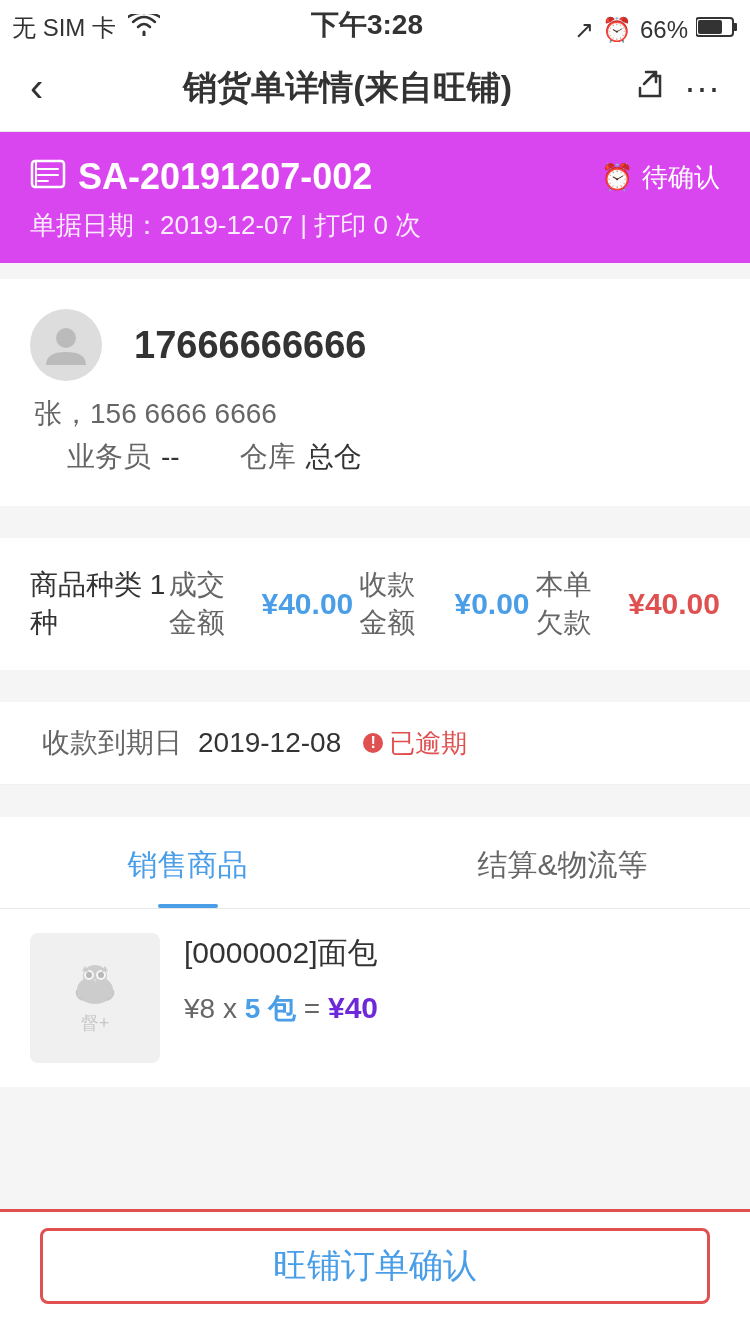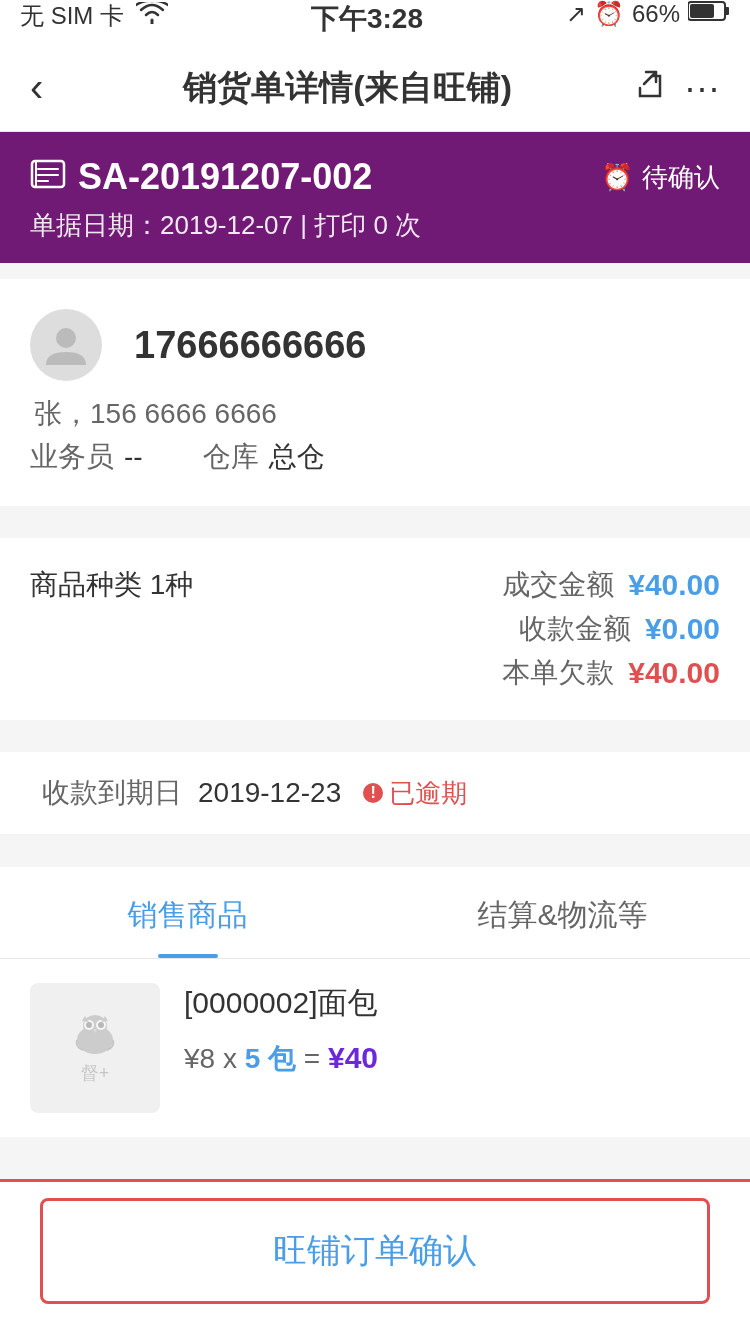"无 SIM 卡" .status-bar { align-items: flex-start -> flex-end; padding: 0 20px -> 0 12px }
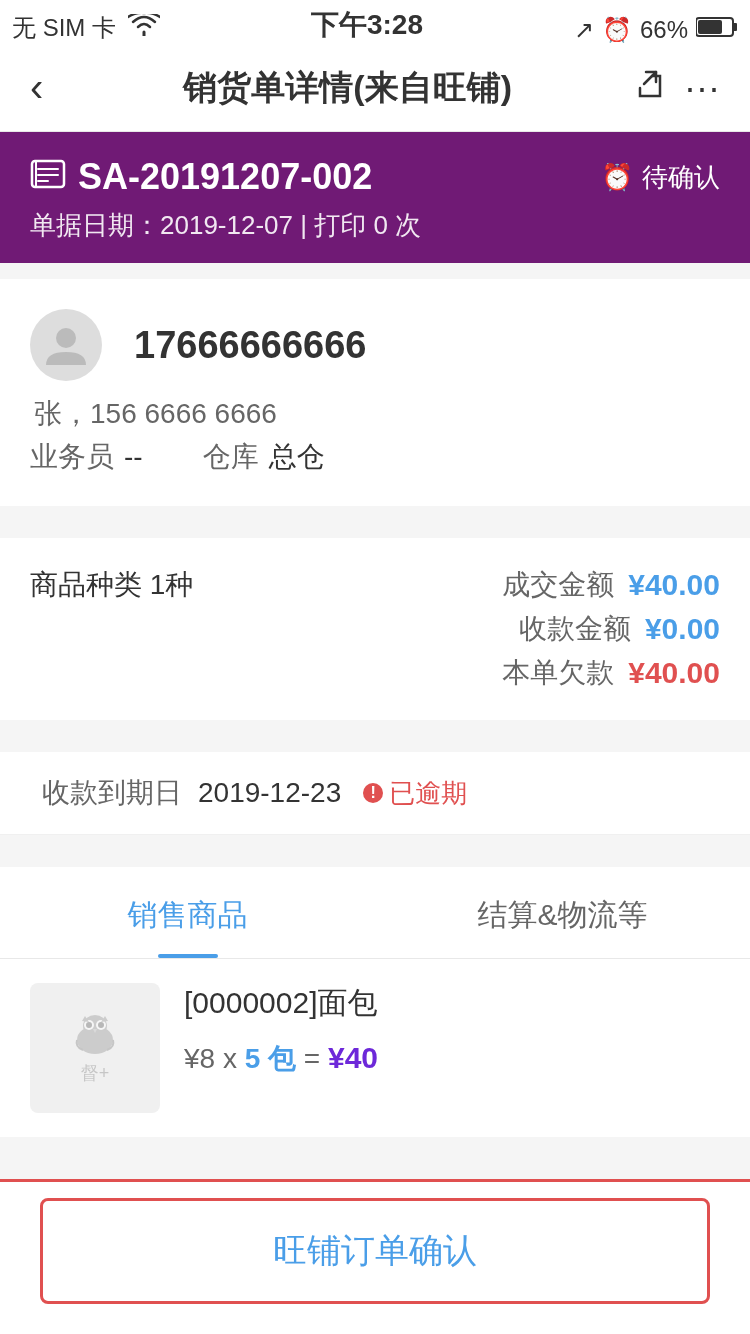"SA-20191207-002" .order-banner { background: #701a75 -> #d946ef }
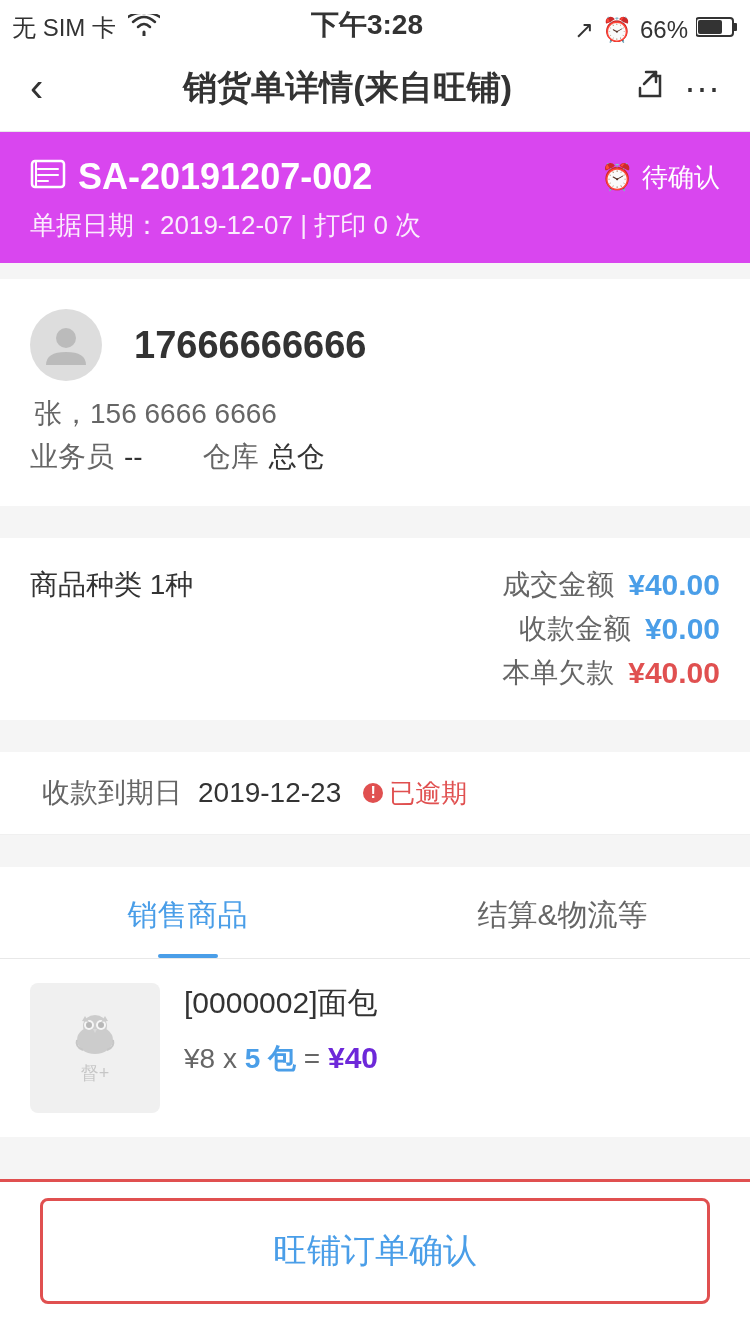"业务员" .customer-meta { margin-left: none -> 37px }
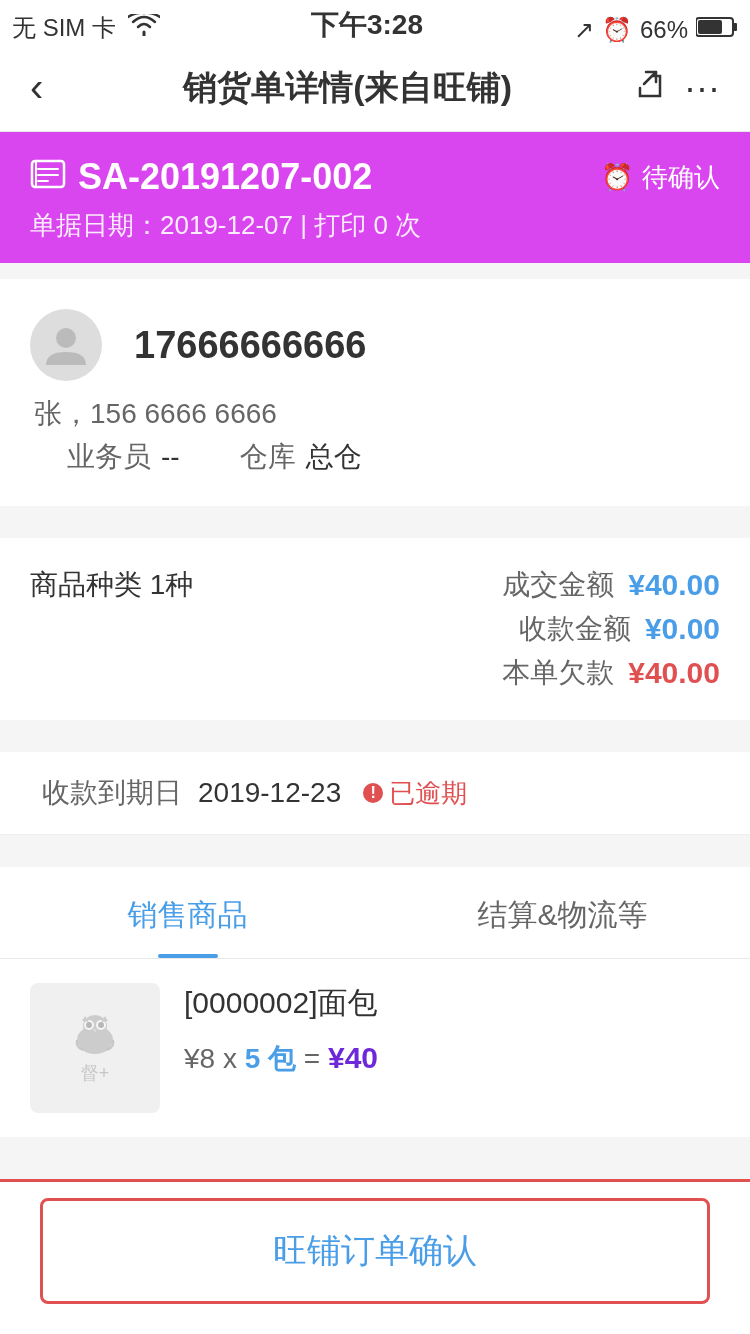"成交金额" .summary-right { flex-direction: column -> row }
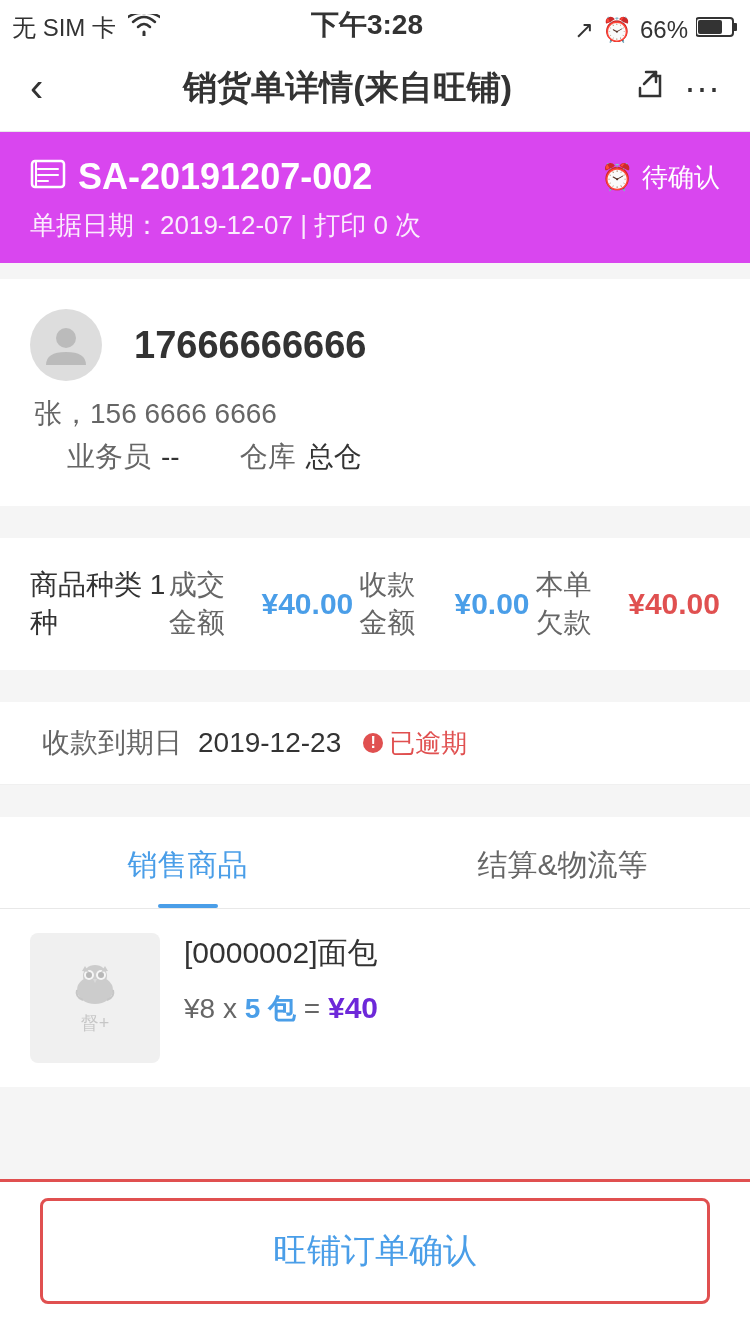"2019-12-23" span { text: 2019-12-23 -> 2019-12-08 }
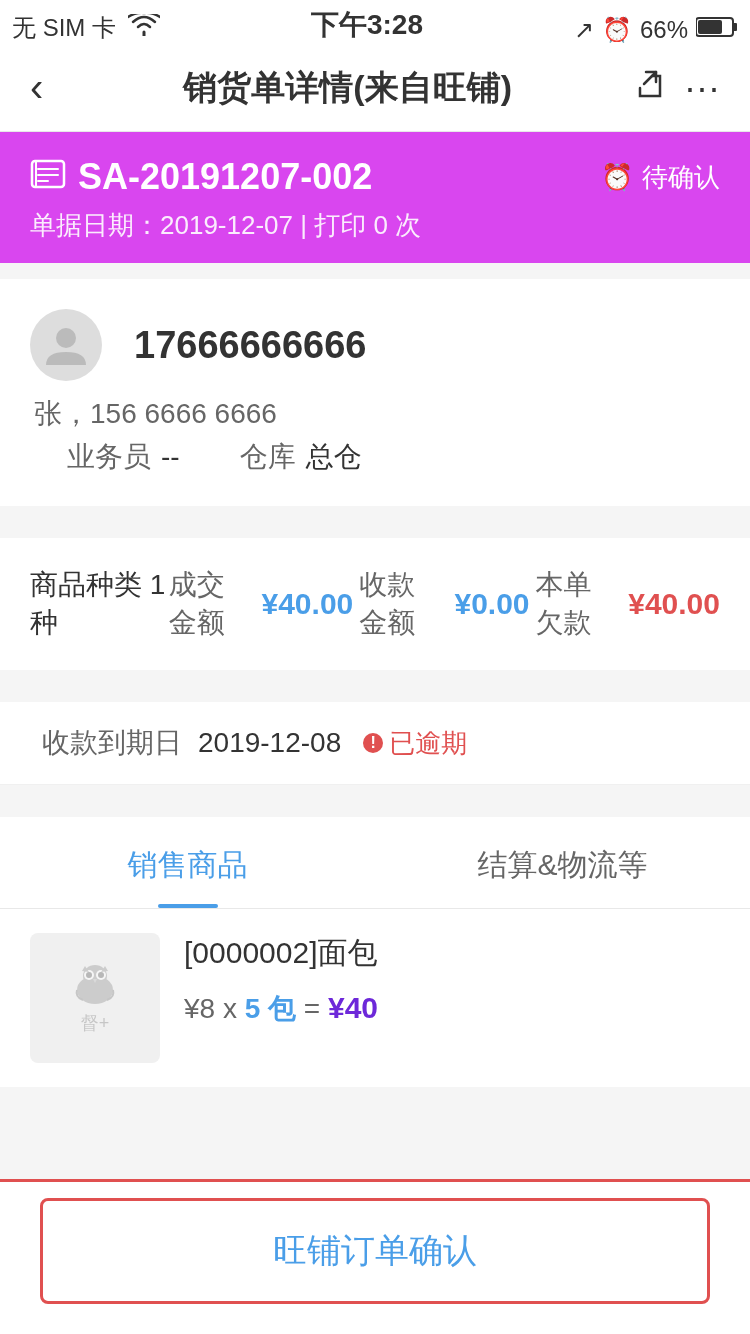"旺铺订单确认" .confirm-button { height: 106px -> 76px }
